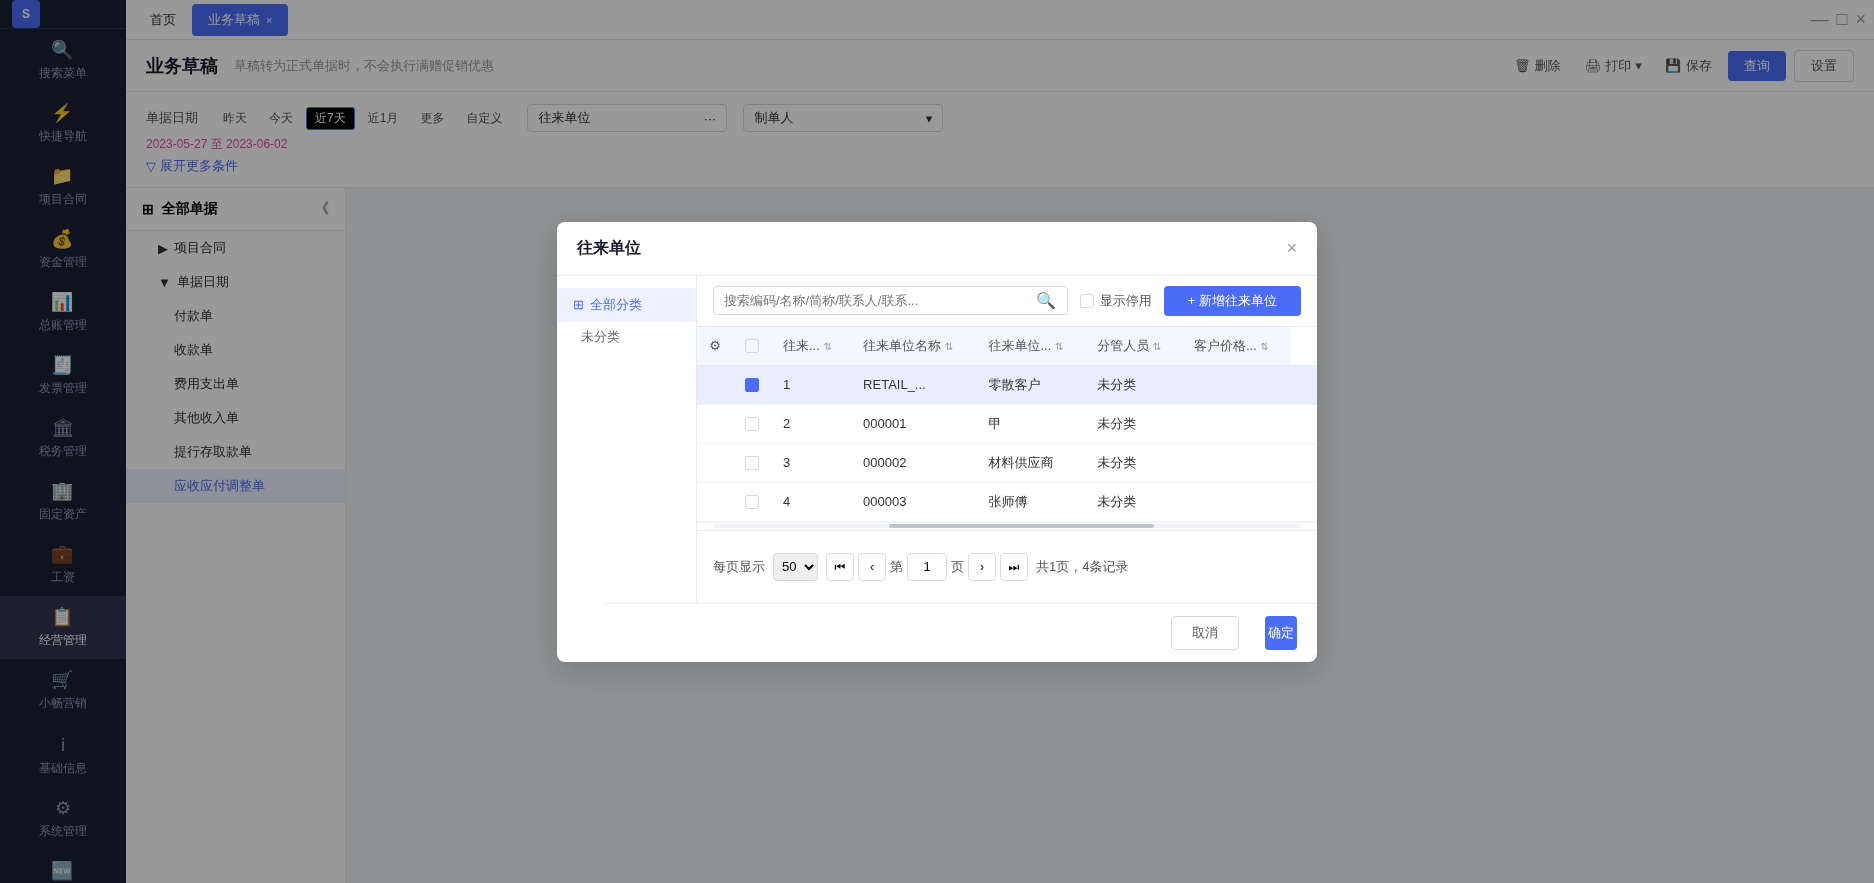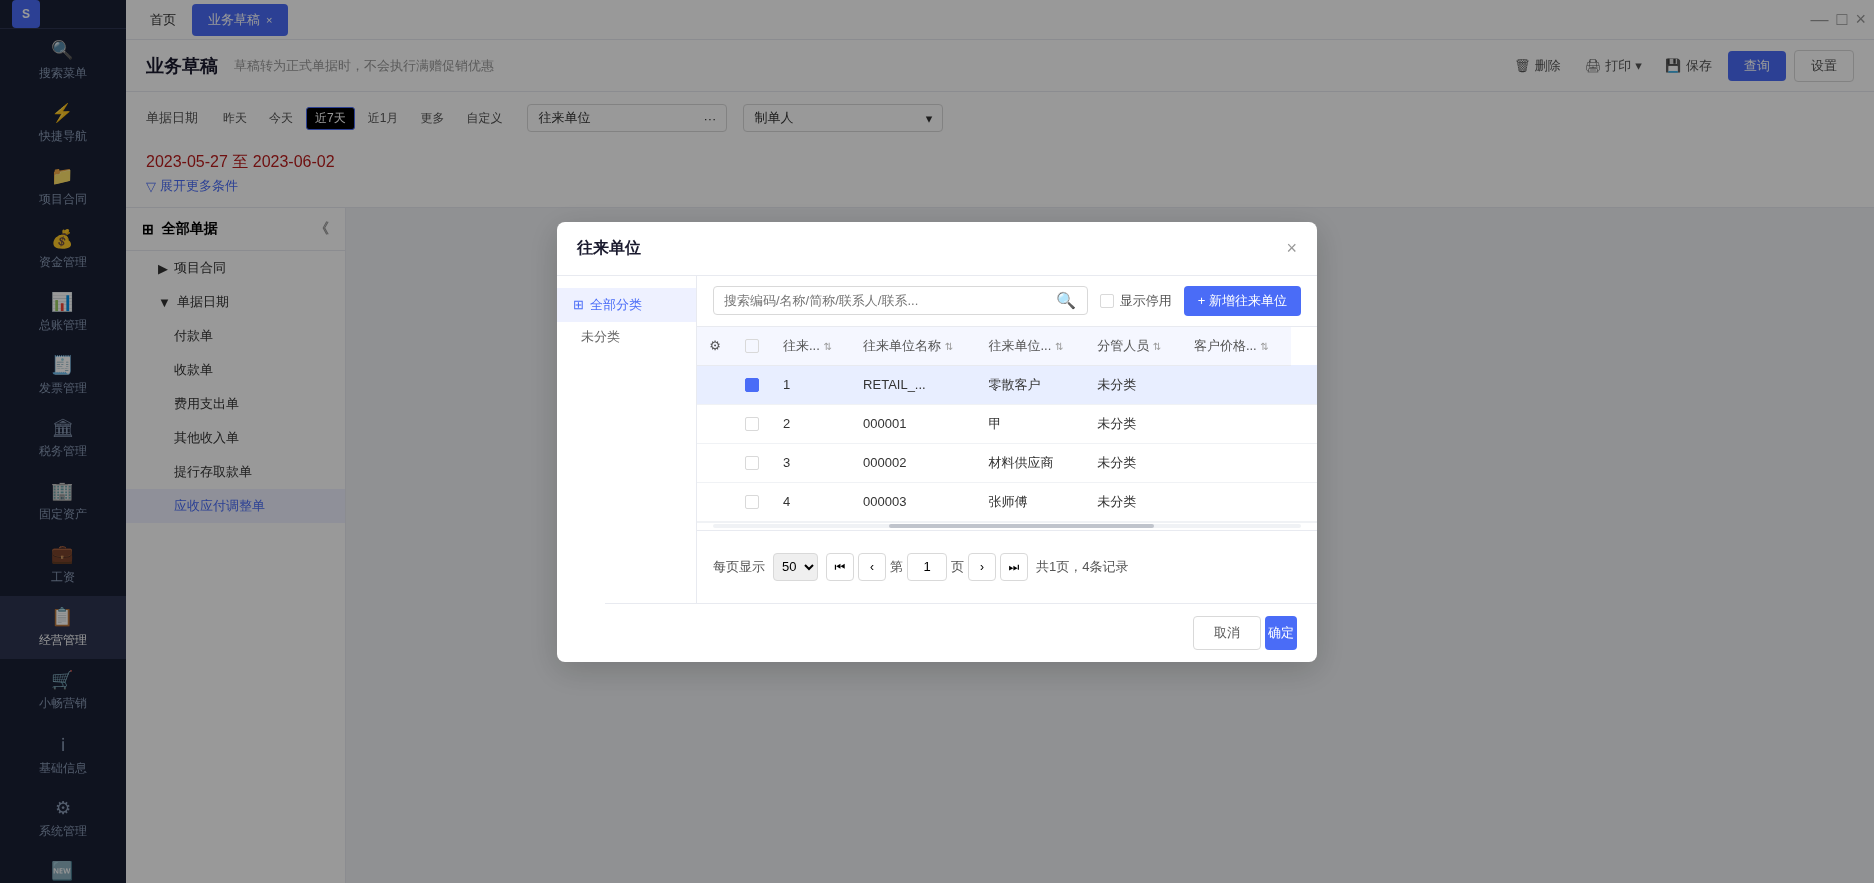"2023-05-27 至 2023-06-02" div { color: #b91c1c -> #ec4899; font-size: 16px -> 12px; margin-top: 20px -> 4px }
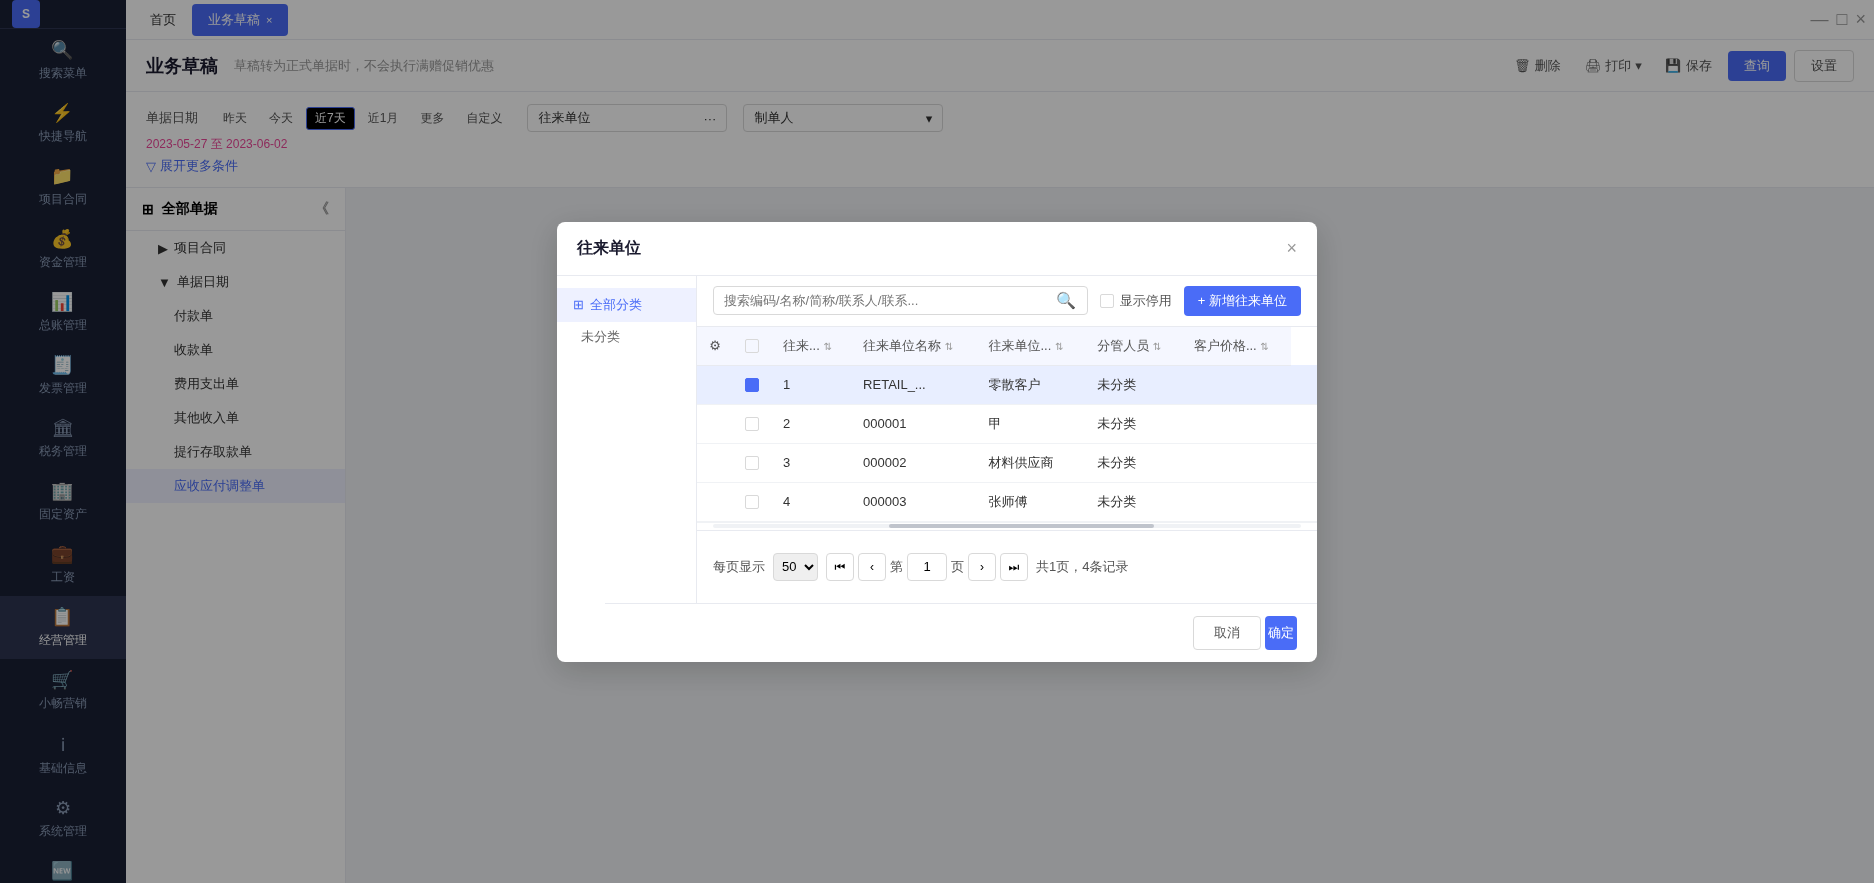"+ 新增往来单位" .btn-add { padding: 6px 14px -> 6px 24px }
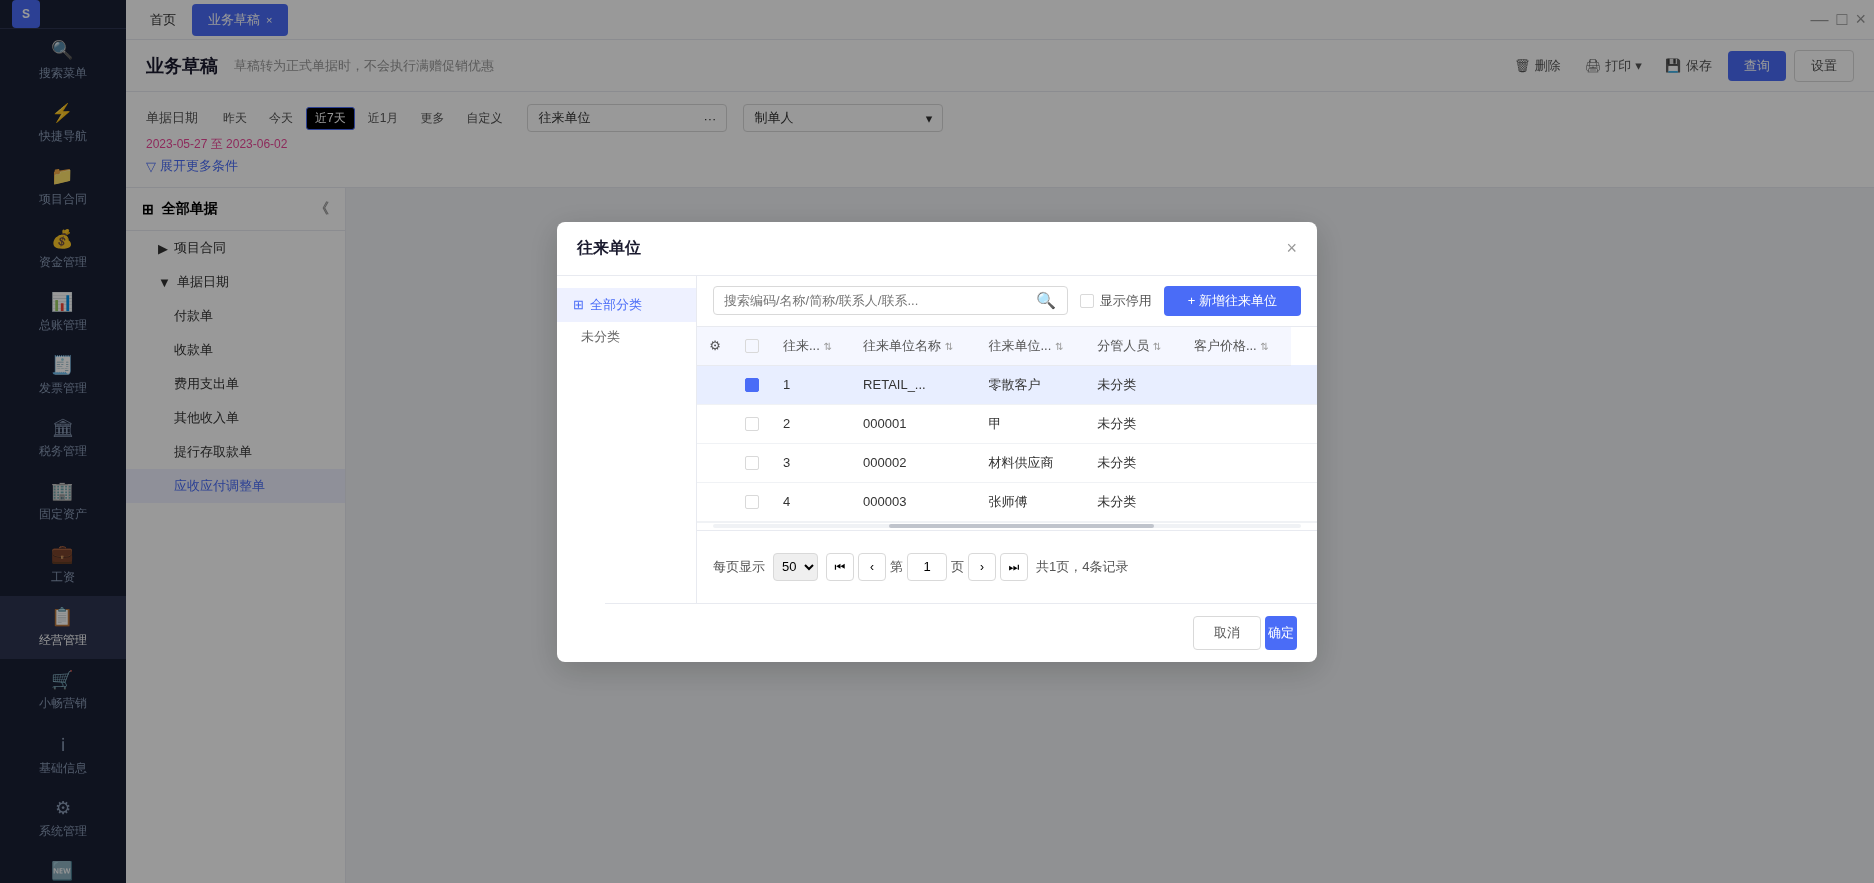"取消" .modal-actions { gap: 4px -> 26px }
